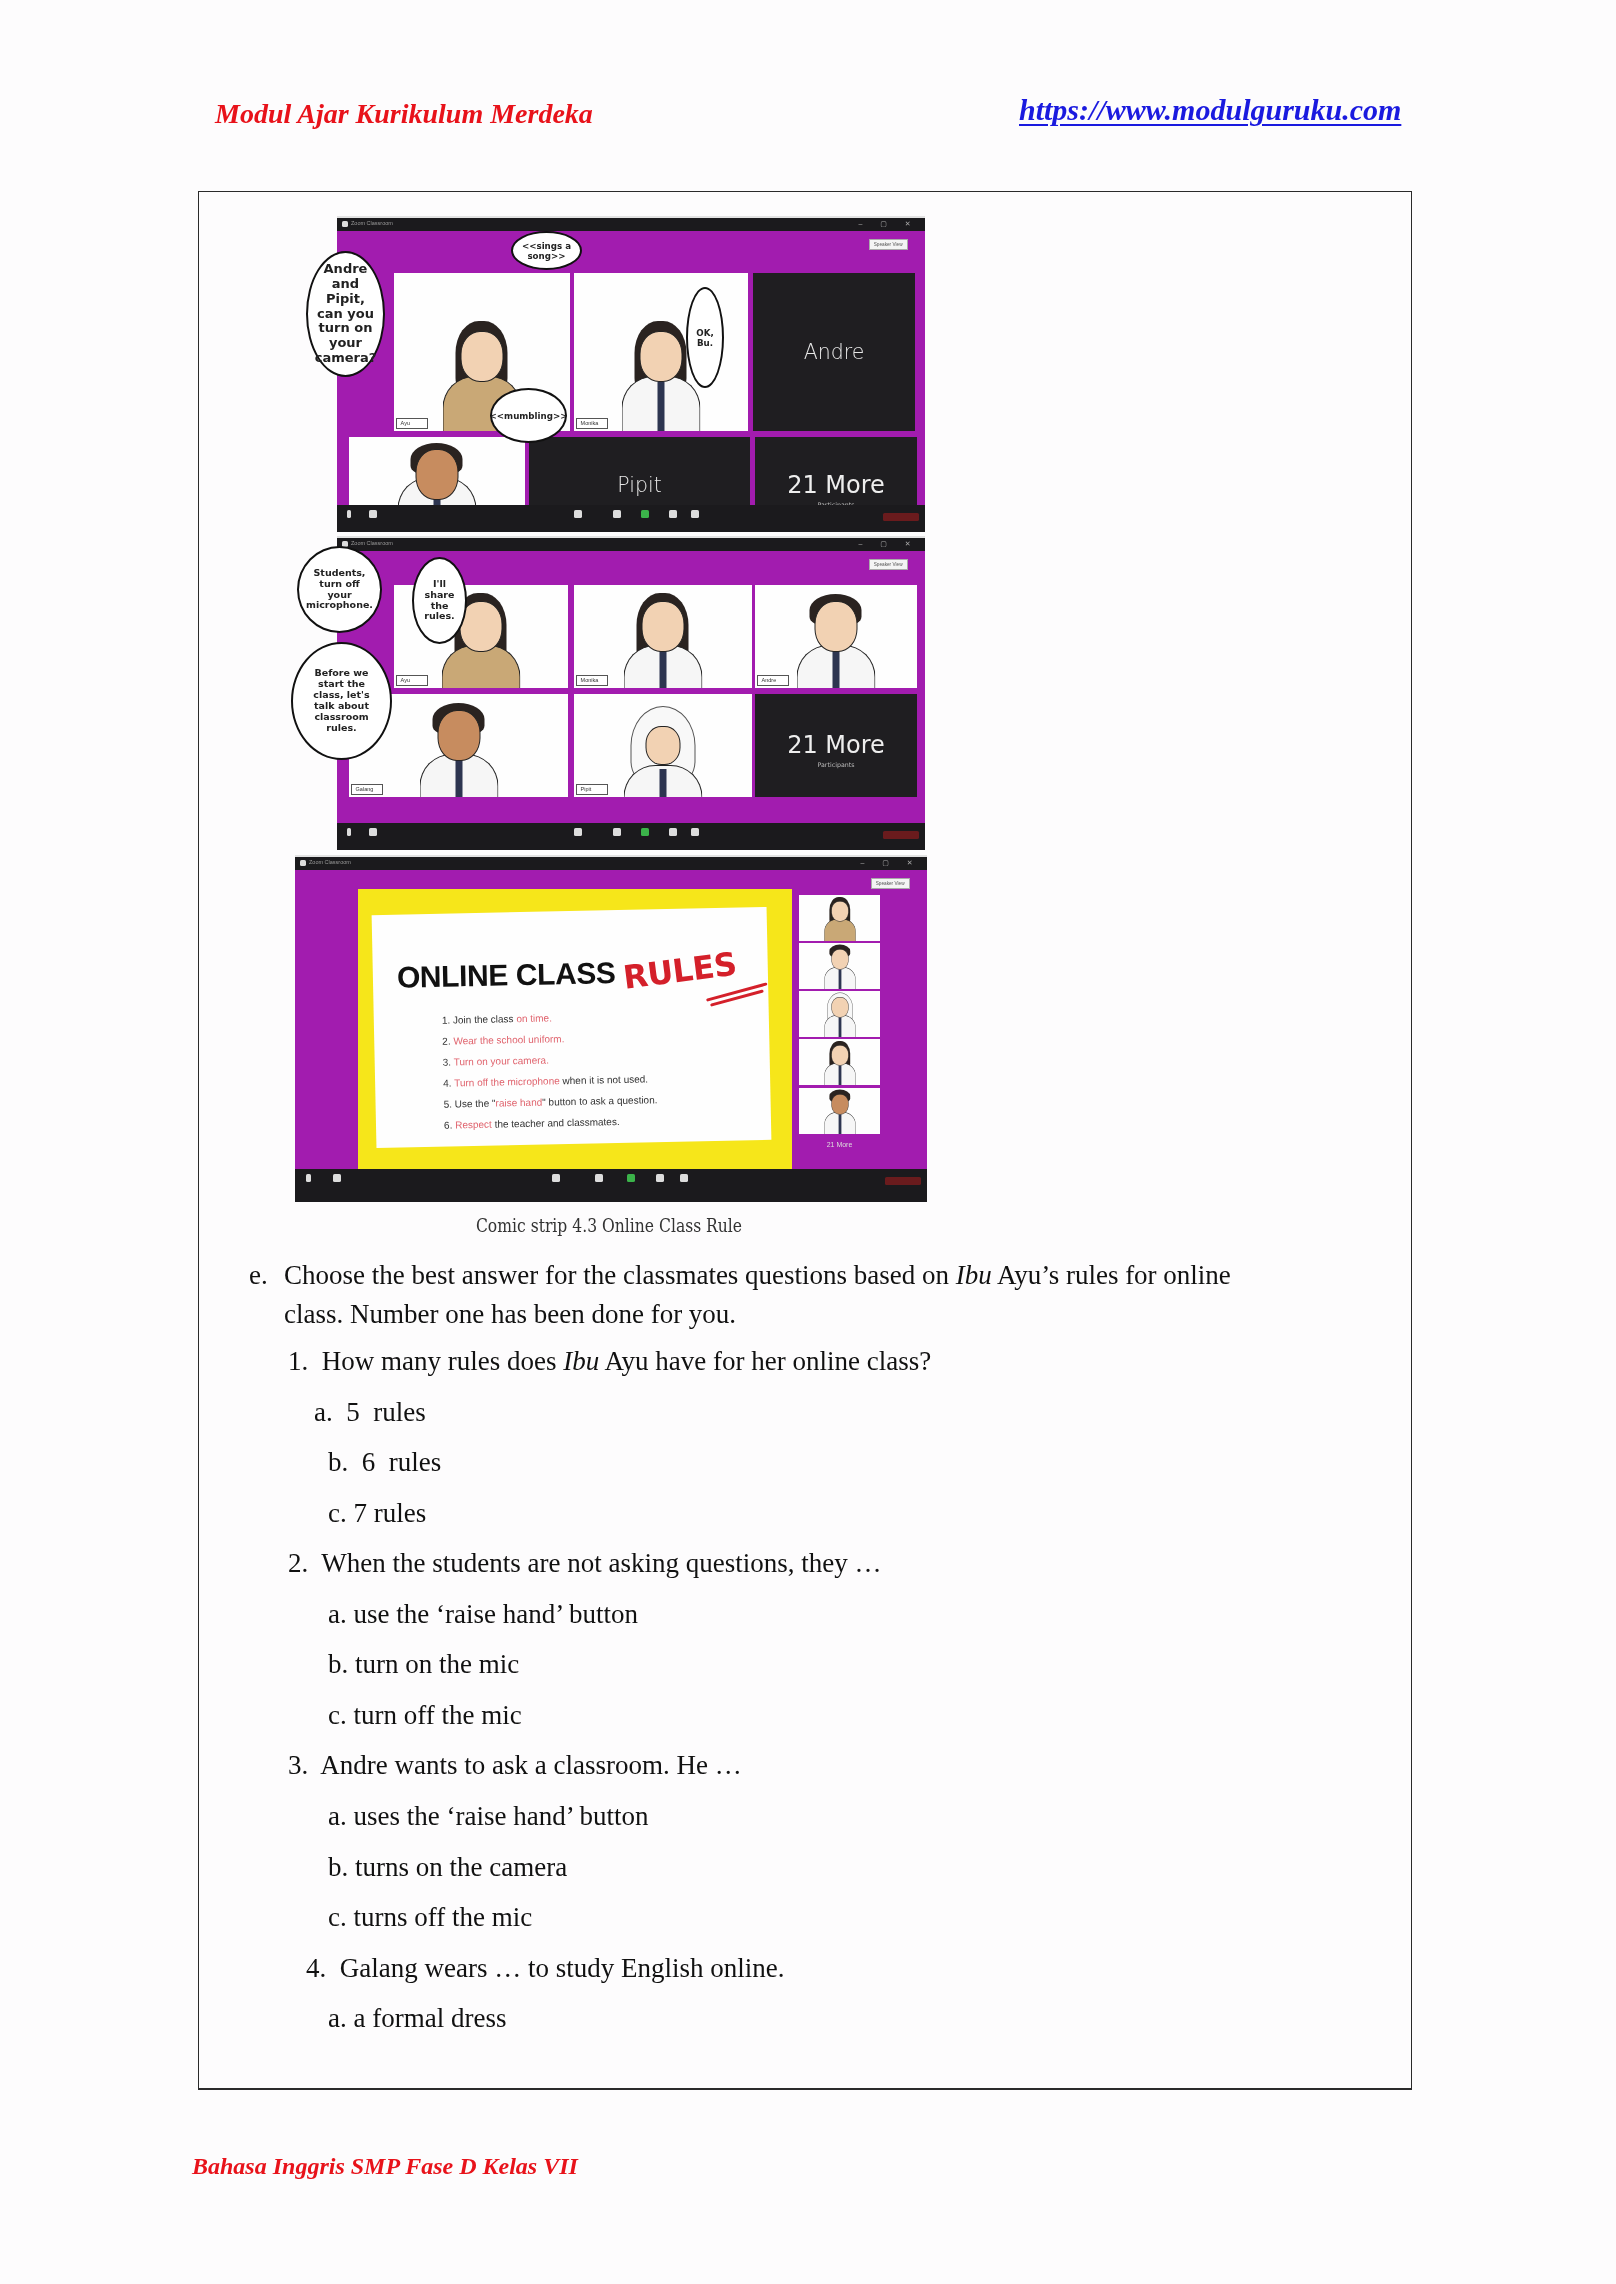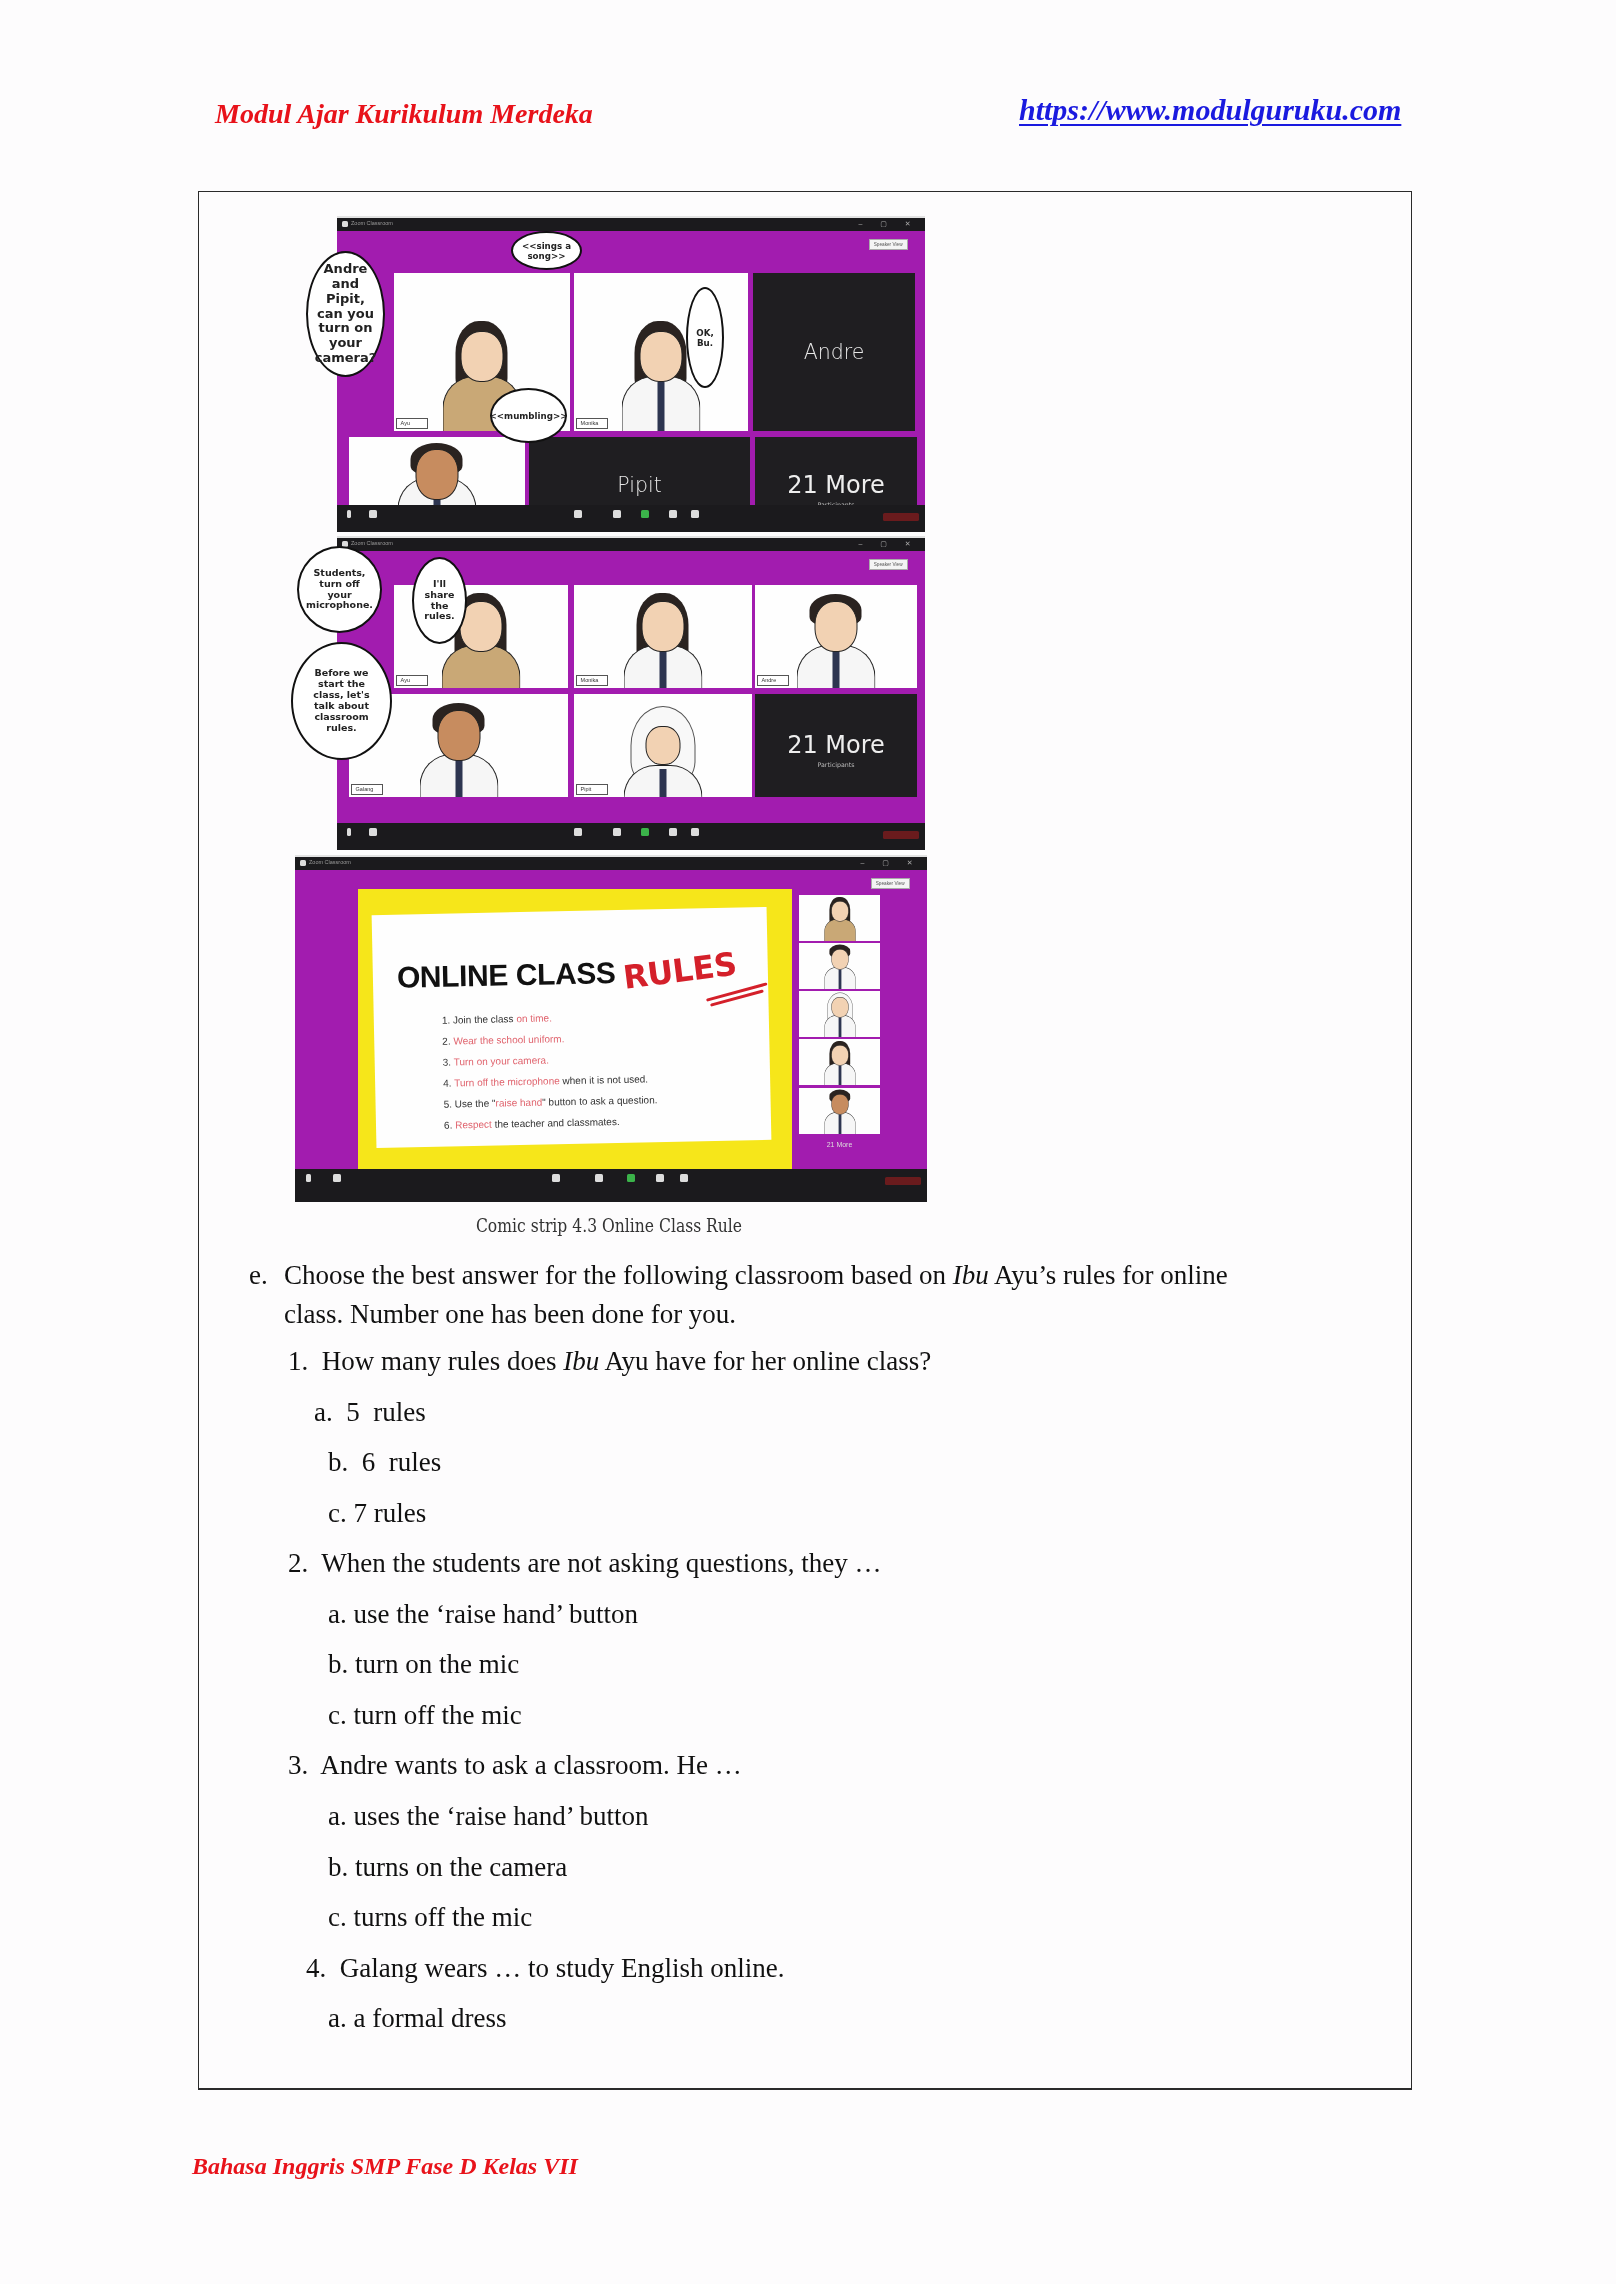"Choose the best answer for" span { text: following classroom -> classmates questions }
